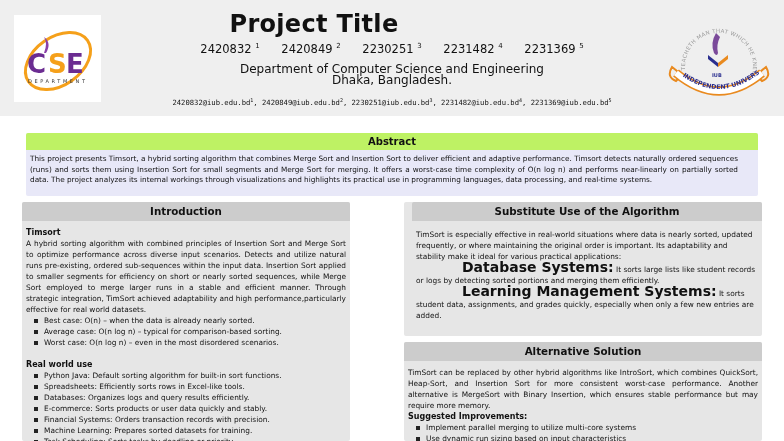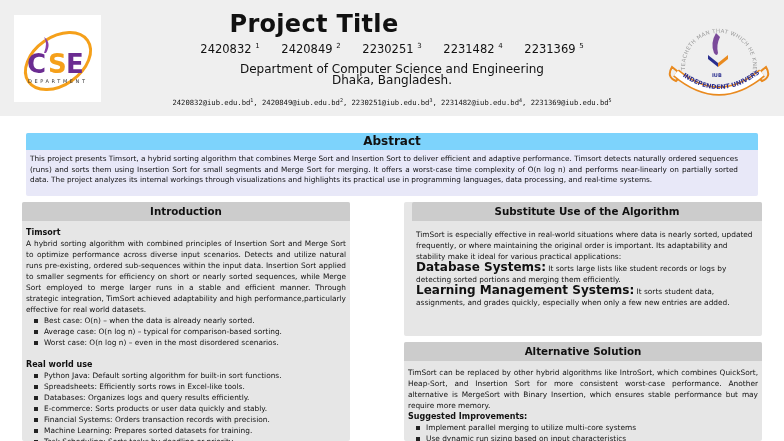"Abstract" .abstract .hd { background: #7dd3fc -> #bef264; font-size: 12px -> 10px }
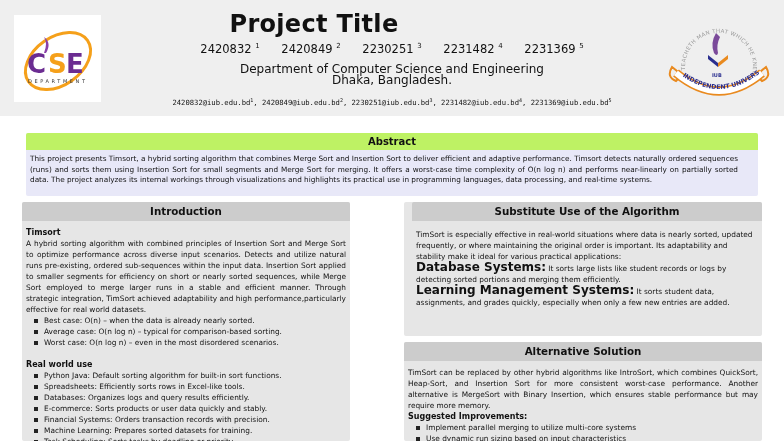"Database Systems:" b.kw { font-size: 12px -> 14px; margin-left: none -> 46px }
